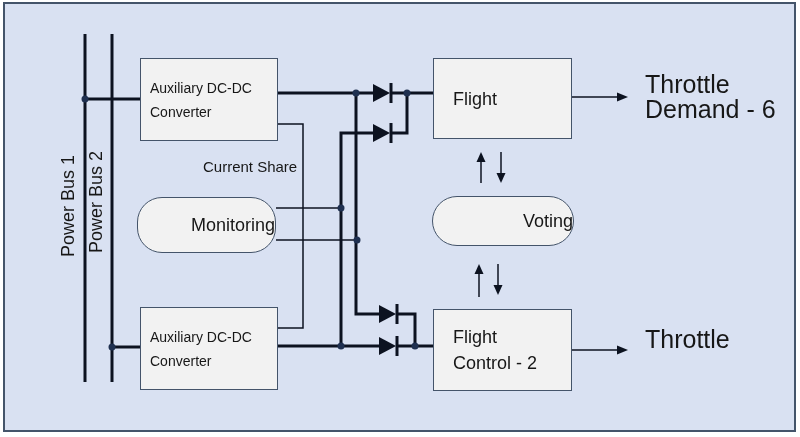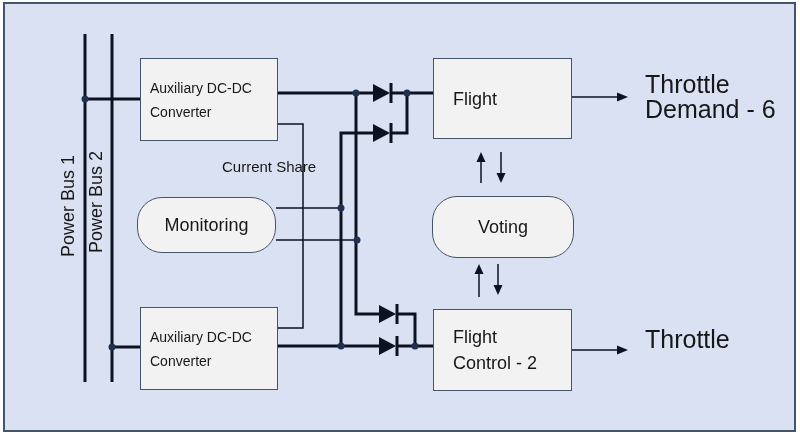"Current Share" div.lbl { margin-left: 19px -> none }
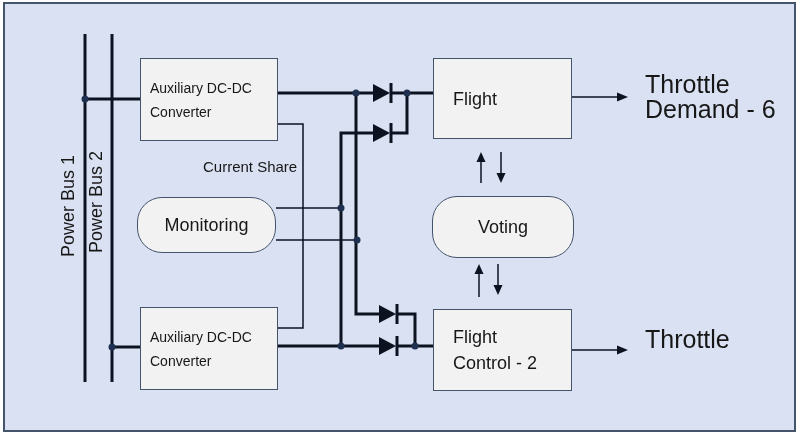"Monitoring" .center { align-items: center -> flex-end }
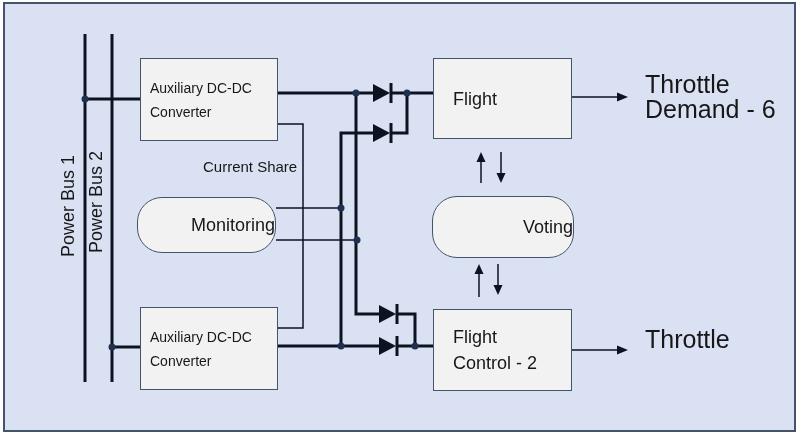"Voting" div.box { height: 62px -> 50px }
